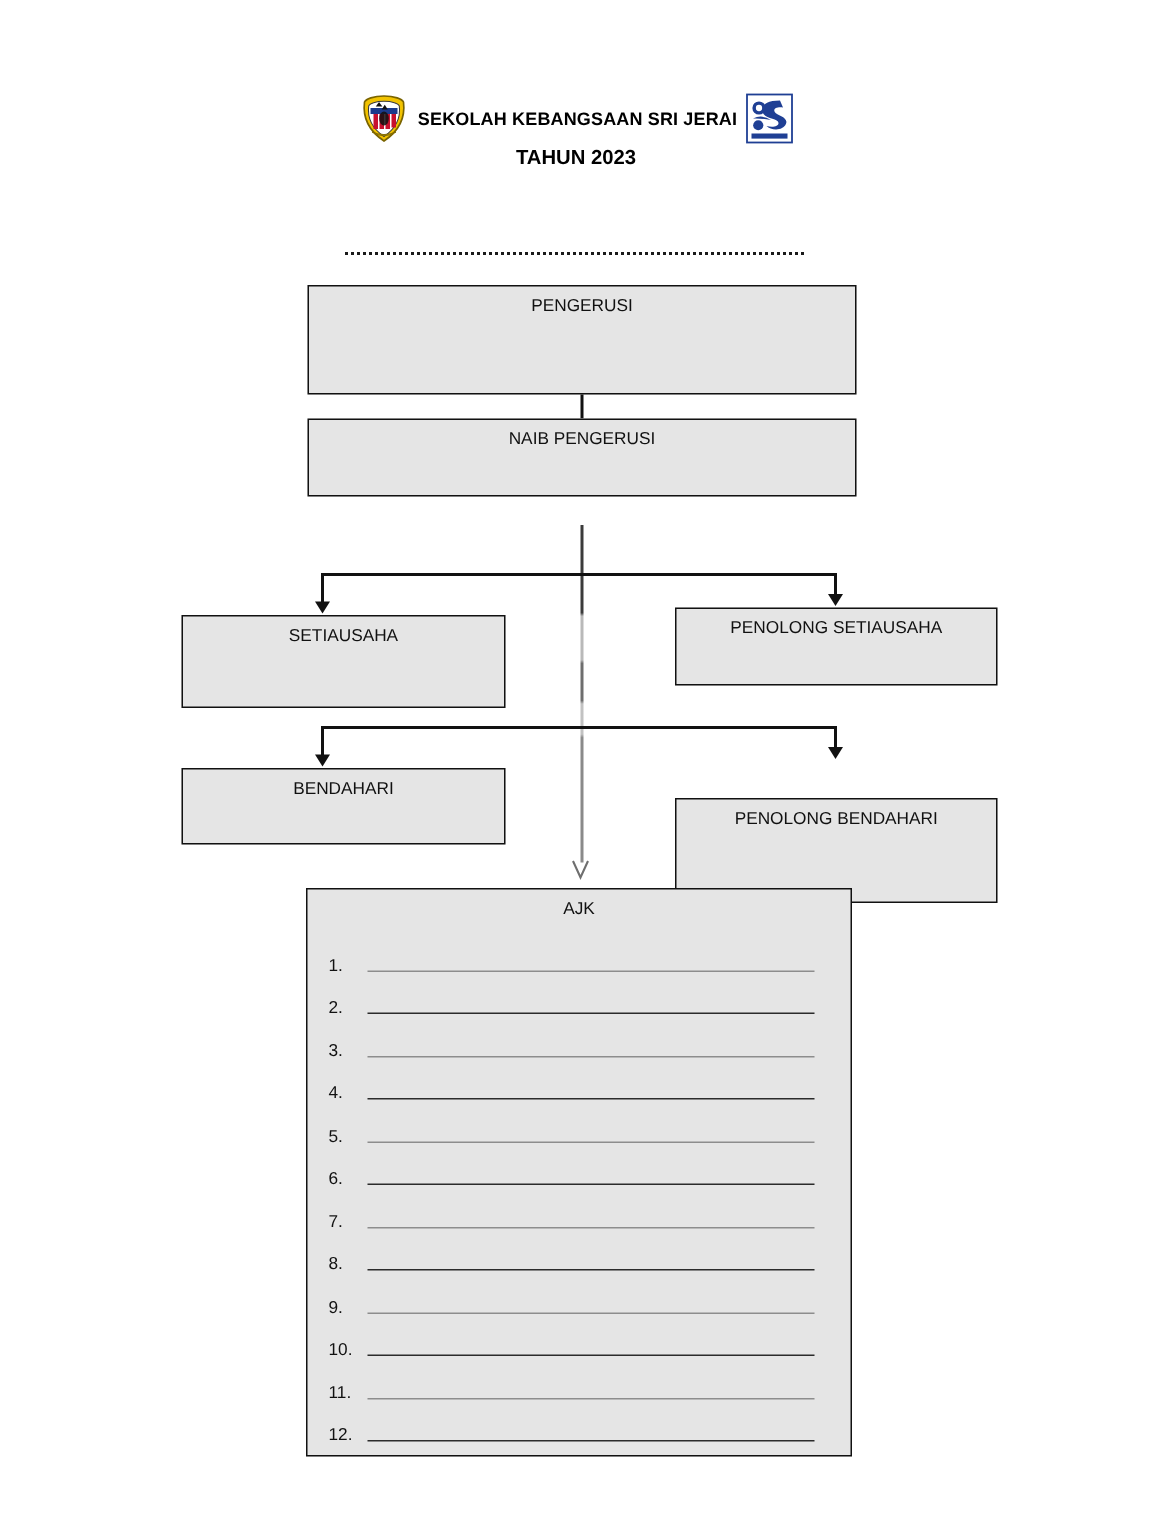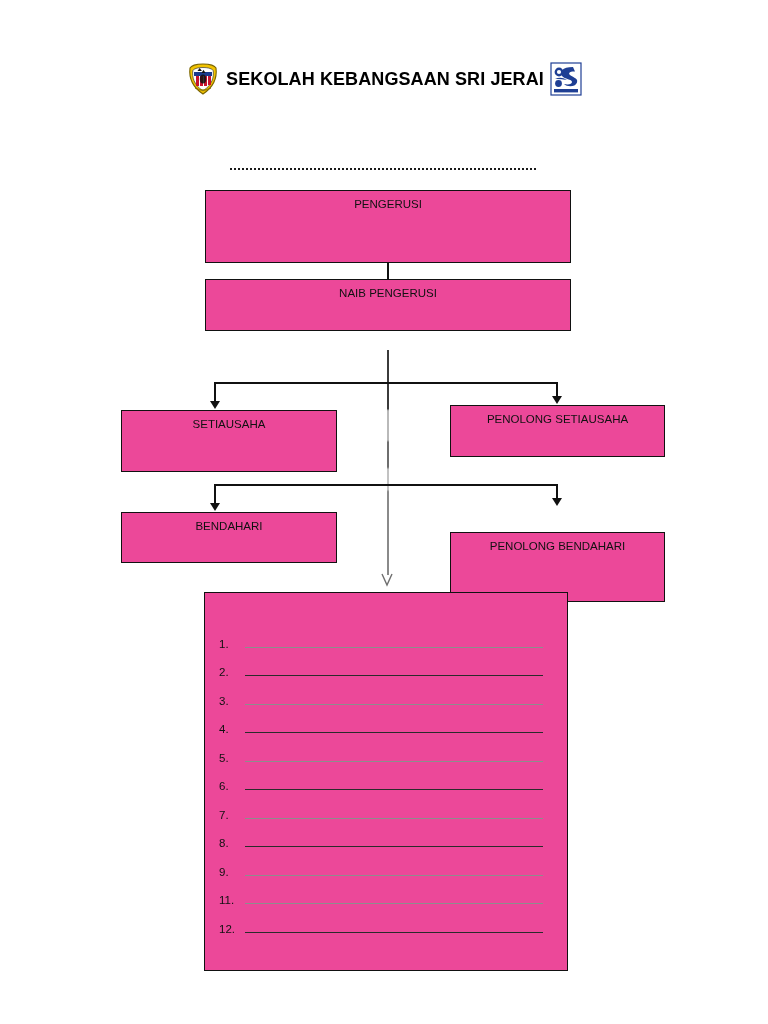"SEKOLAH KEBANGSAAN SRI JERAI" .hdr-title { font-size: 18px -> 12px }
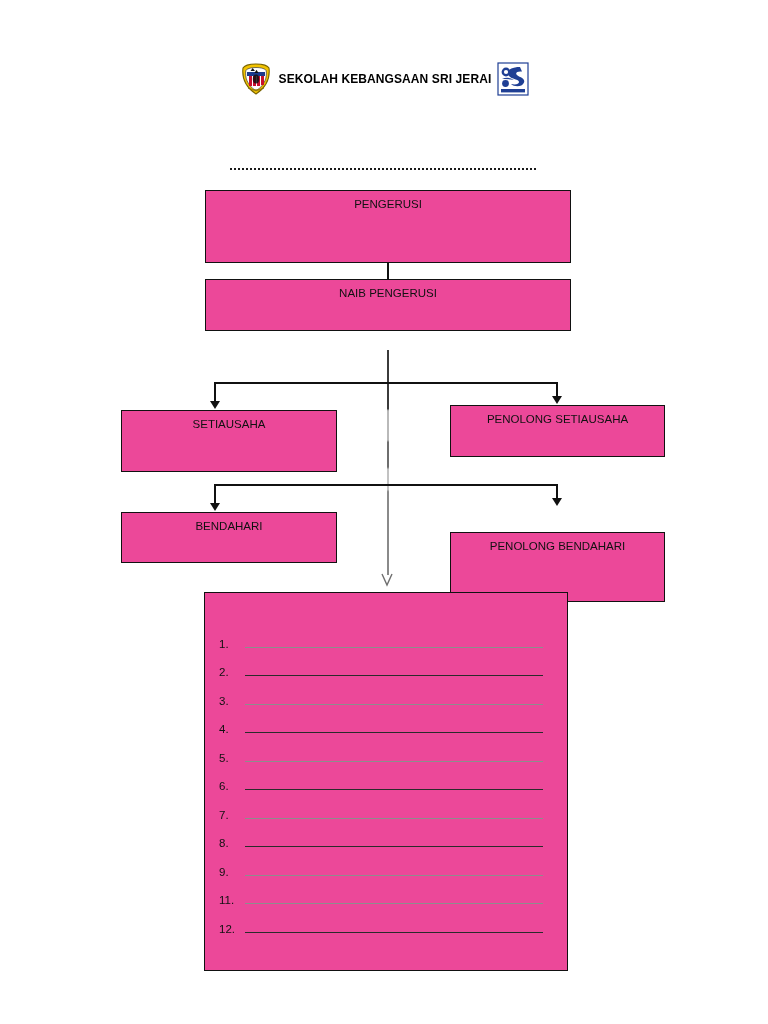"TAHUN 2023" div.hdr-sub { html: none -> <div>TAHUN 2023</div> }
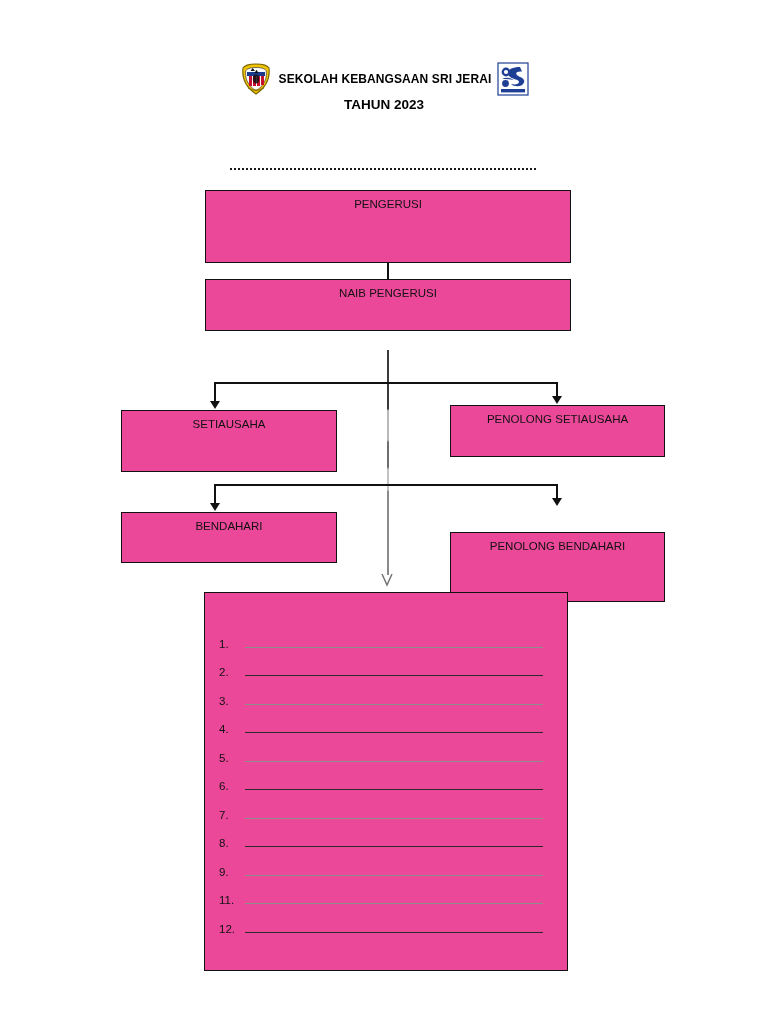"PENGERUSI" .node { background: #ec4899 -> #e5e5e5 }
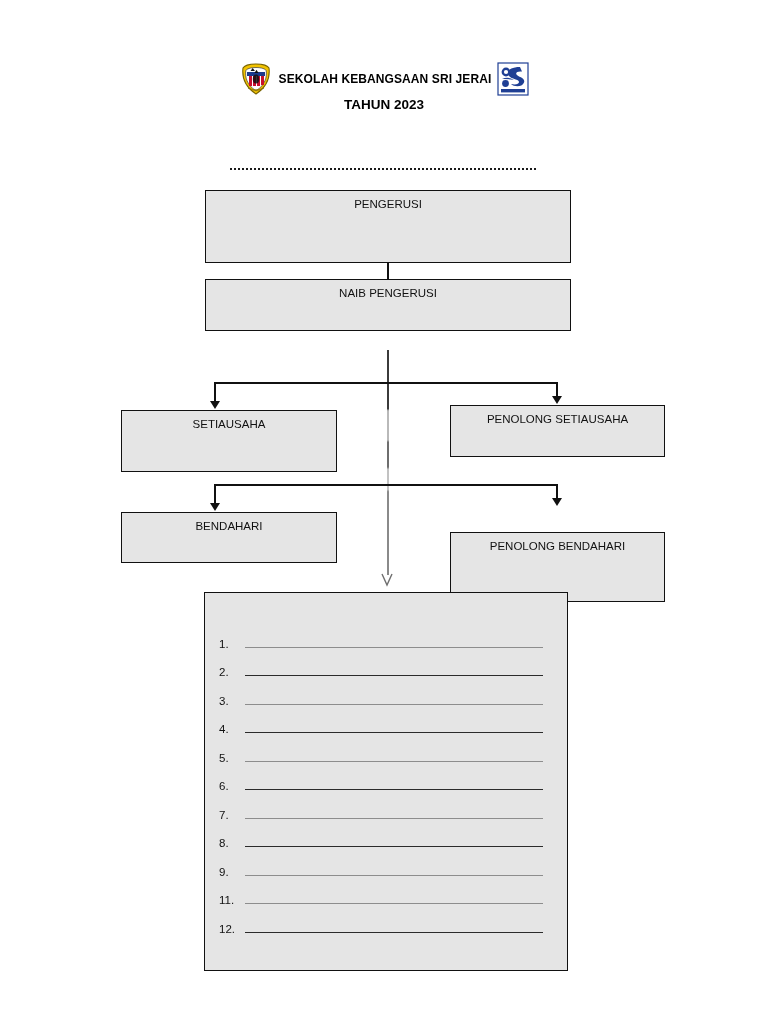"AJK" span.node-label { html: none -> <span>AJK</span> }
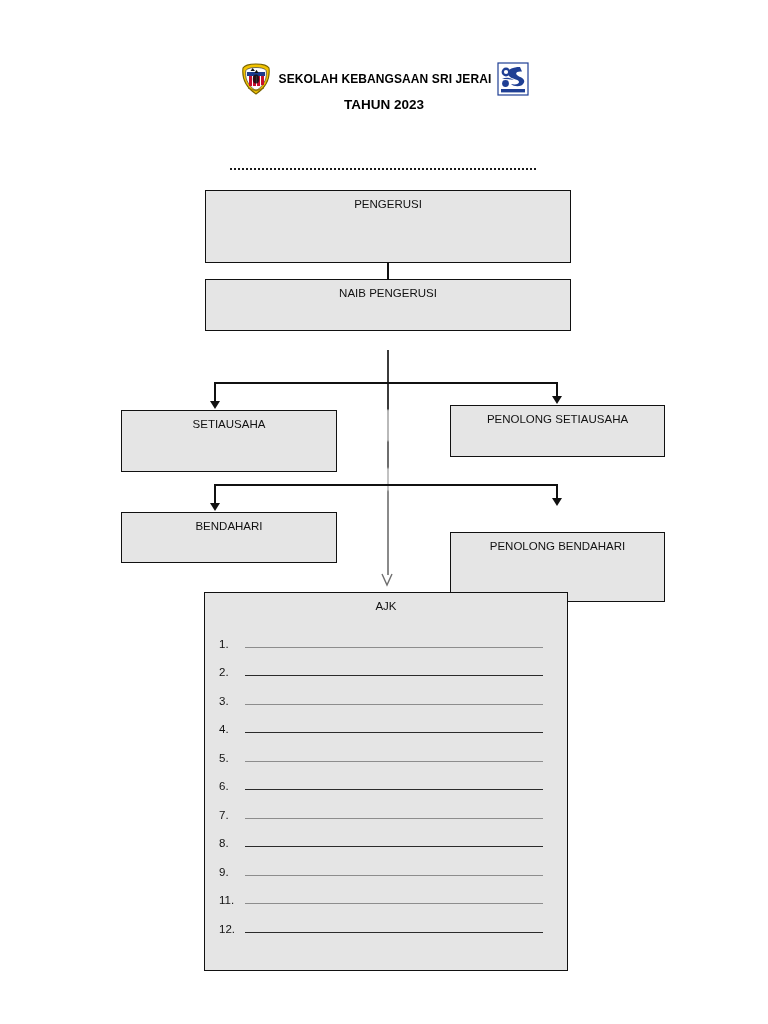"10." div.ajk-row { html: none -> <div> <span>10.</span> <span></span> </div> }
